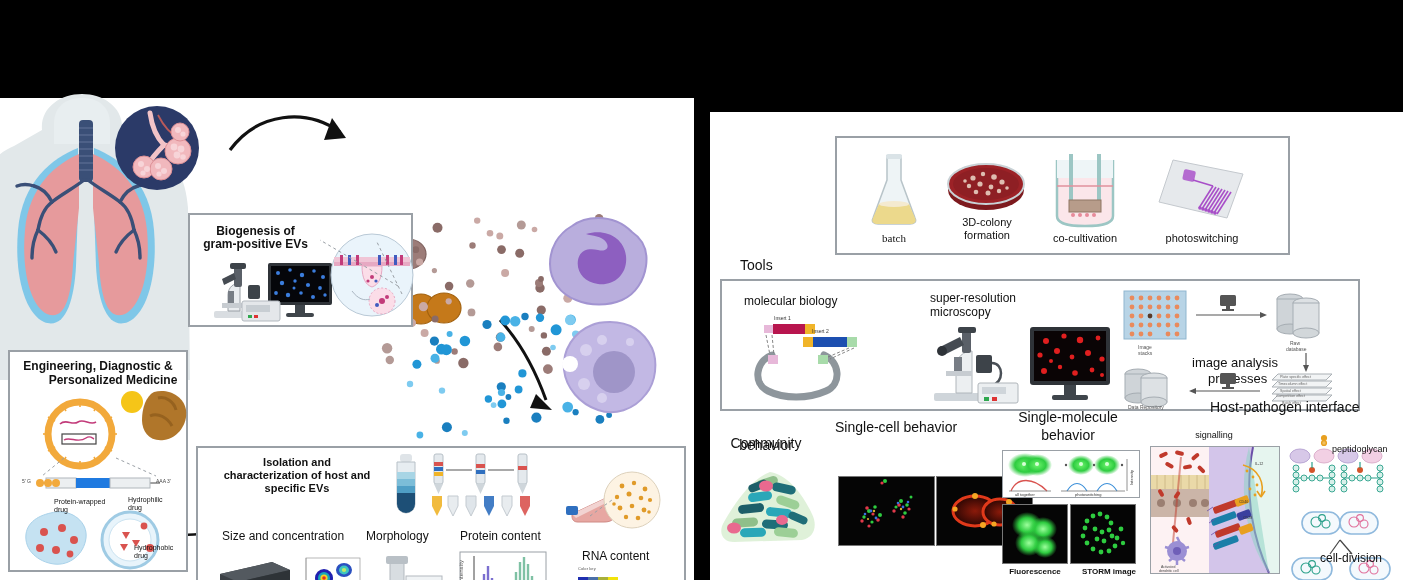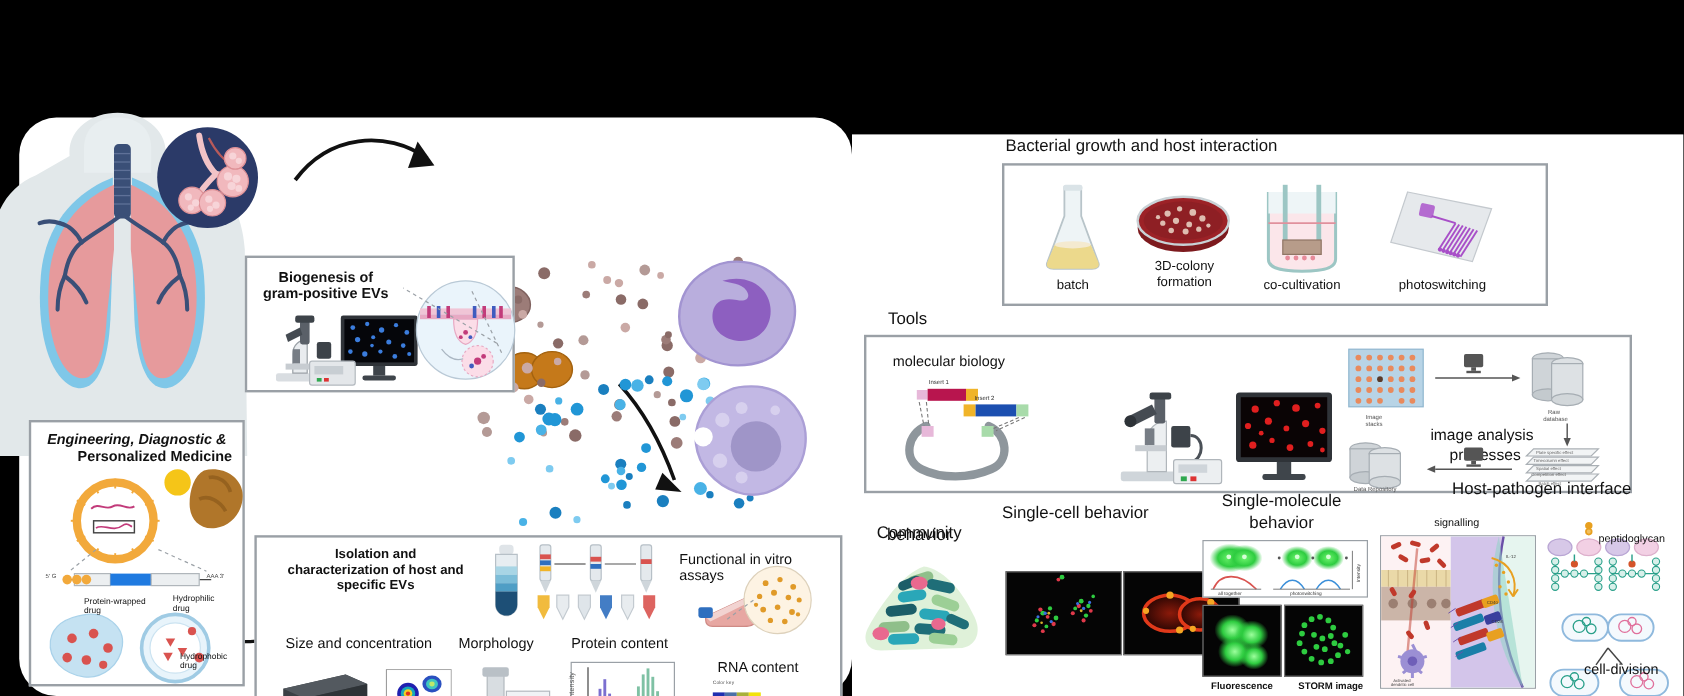"Bacterial growth and host interaction" div.lbl { html: <div>Bacterial growth and host interaction</div> -> none }
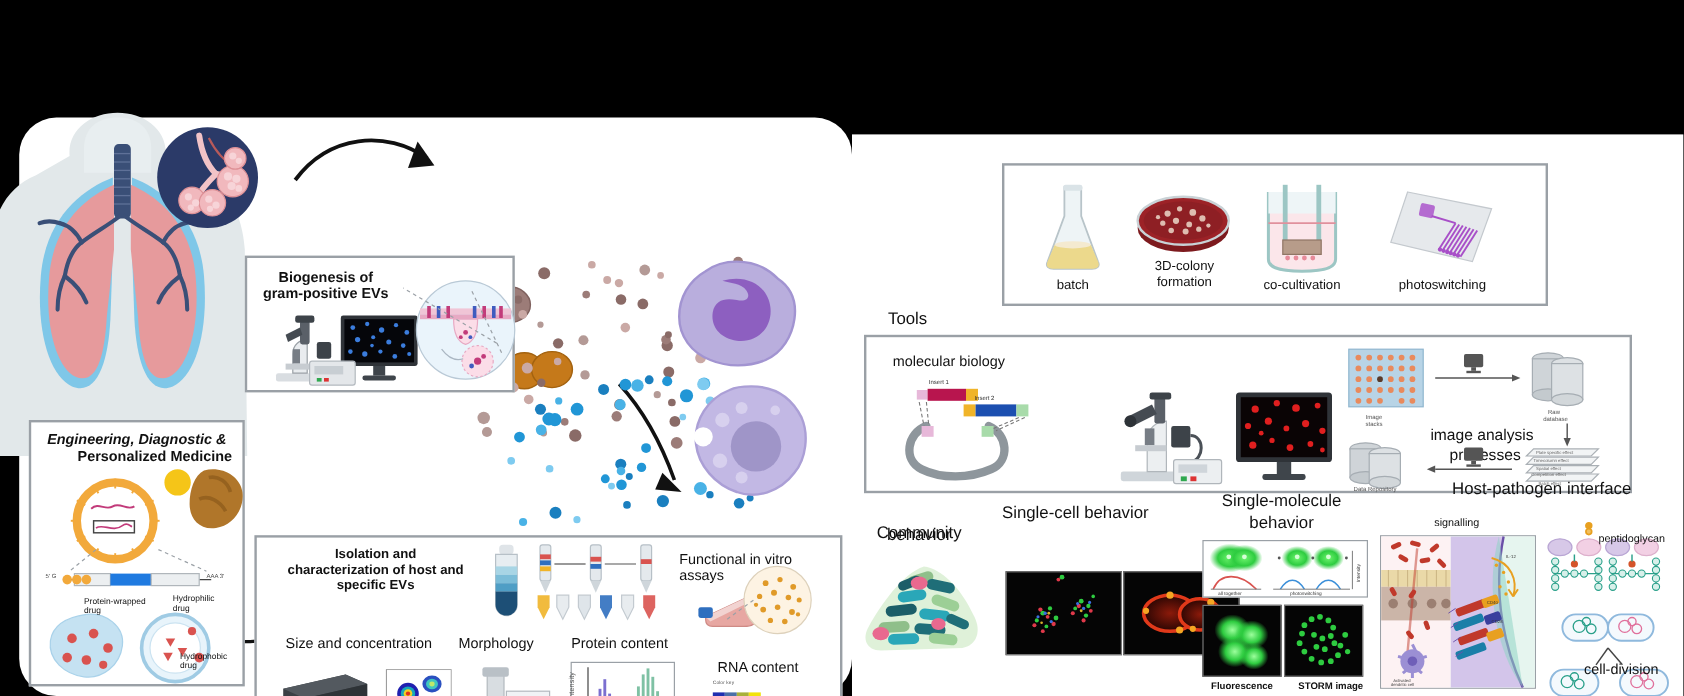"Biogenesis of gram-positive EVs" #panel-left { border-radius: 31px -> none; left: 16px -> 0 }
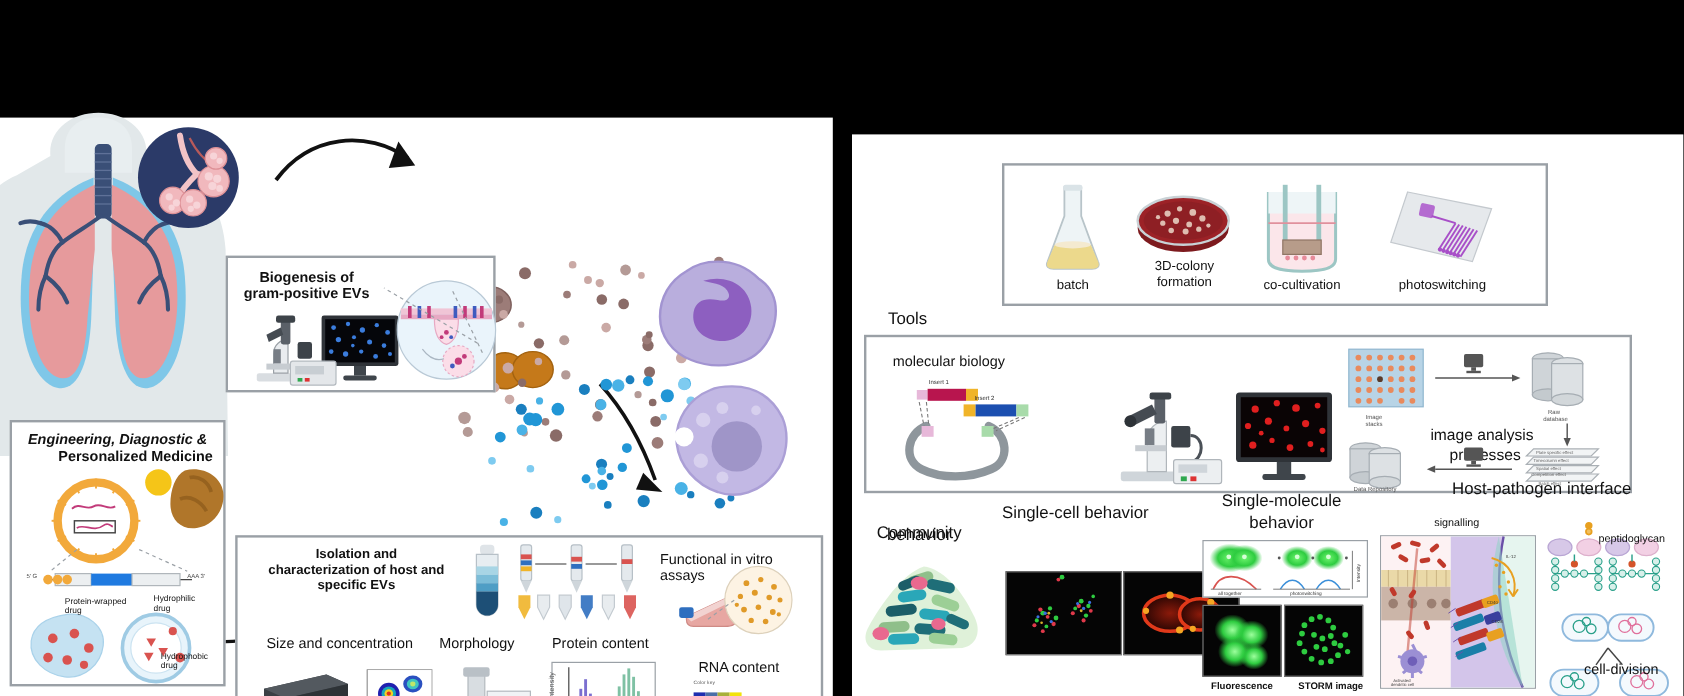"batch" div.lbl { font-family: none -> Liberation Serif, serif }
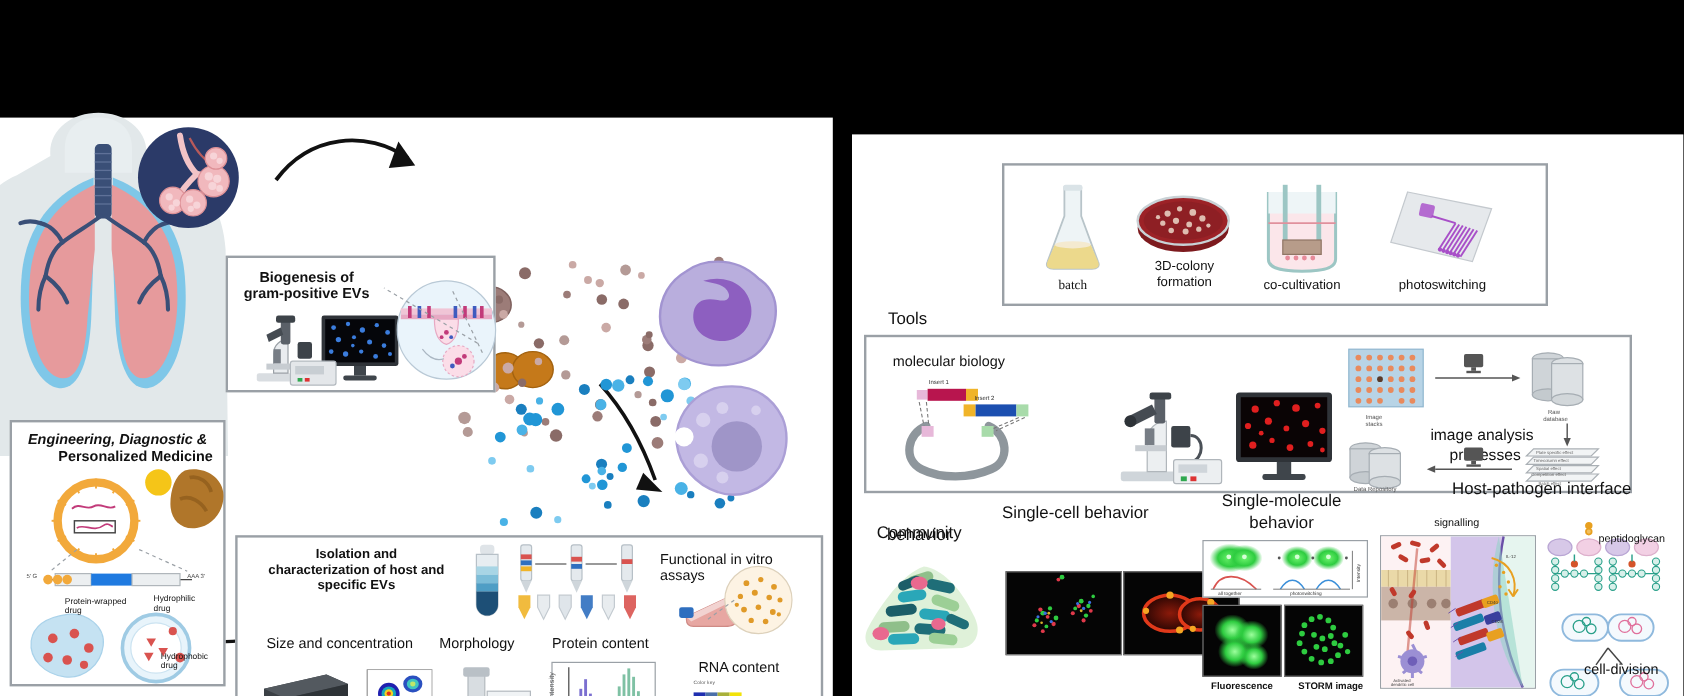"super-resolution microscopy" div.lbl { html: none -> <div>super-resolution microscopy</div> }
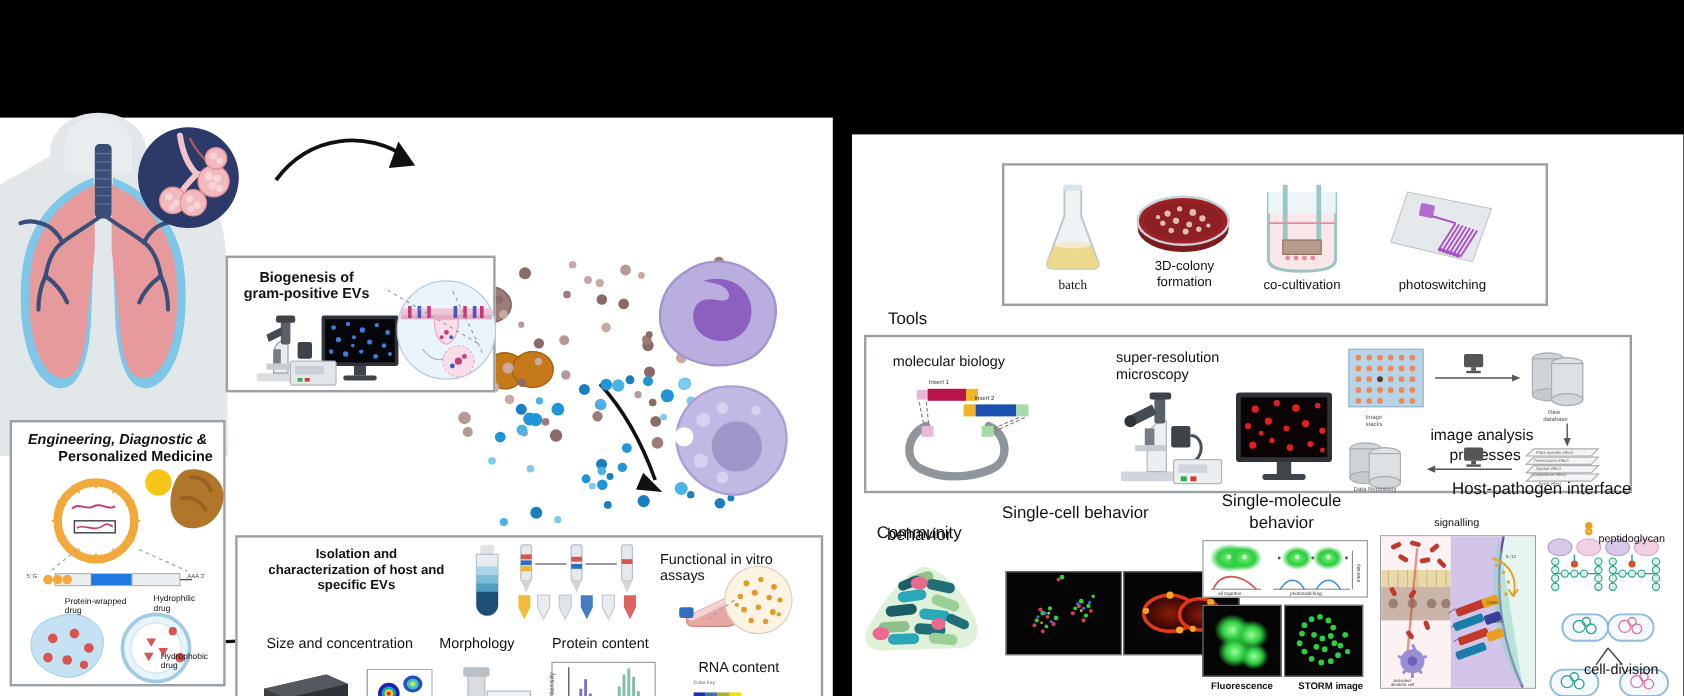"Engineering, Diagnostic &" div.lbl { font-style: italic -> none }
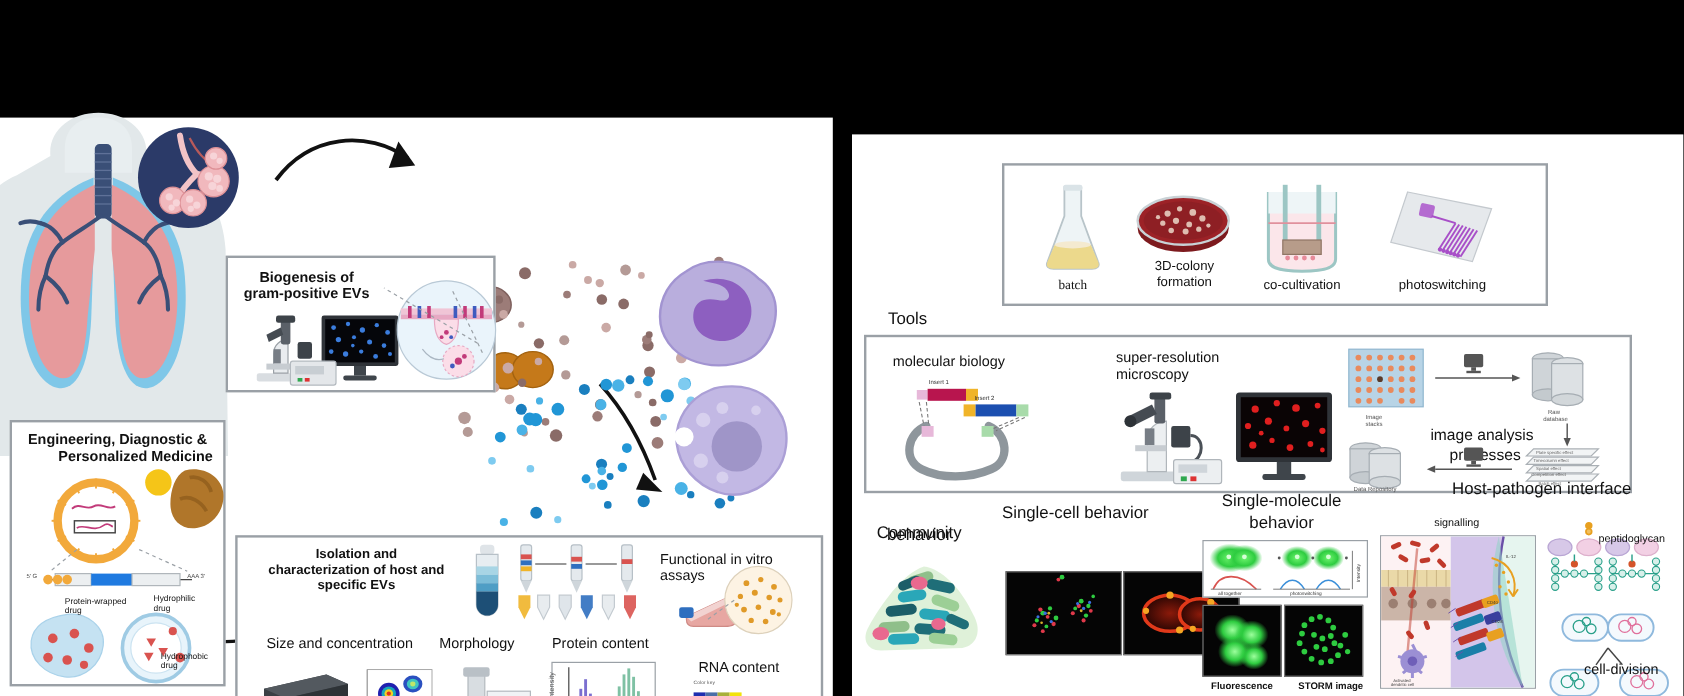"Functional in vitro assays" div.lbl { html: <div>Functional in vitro assays</div> -> none }
